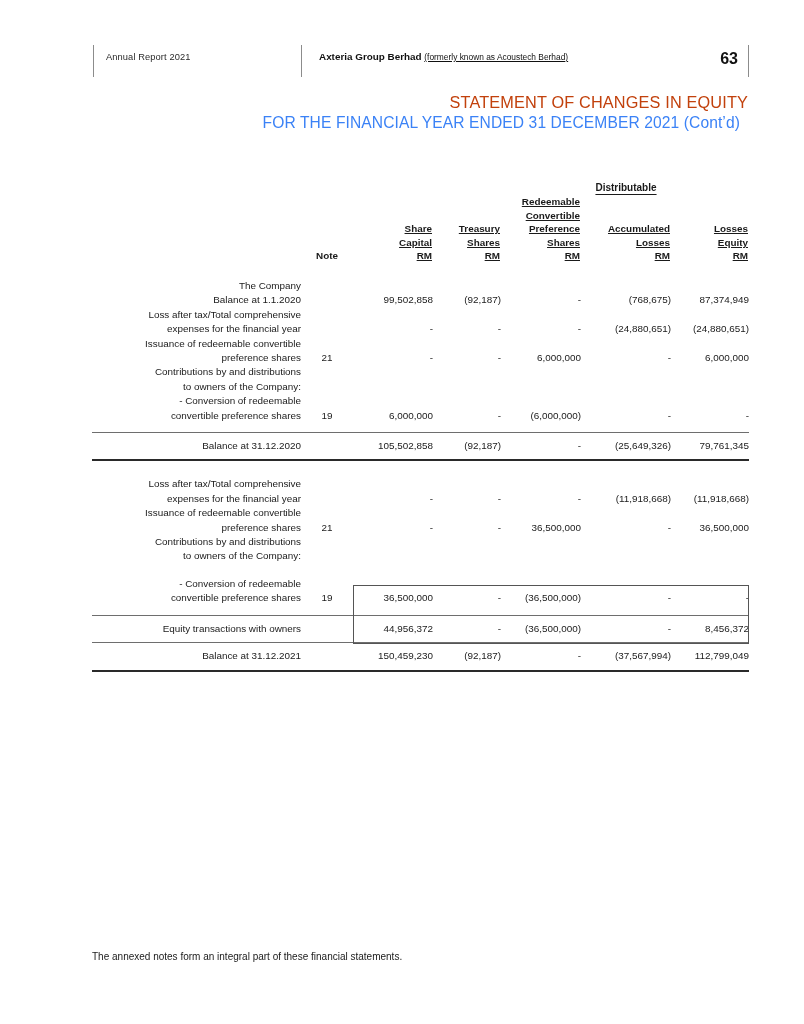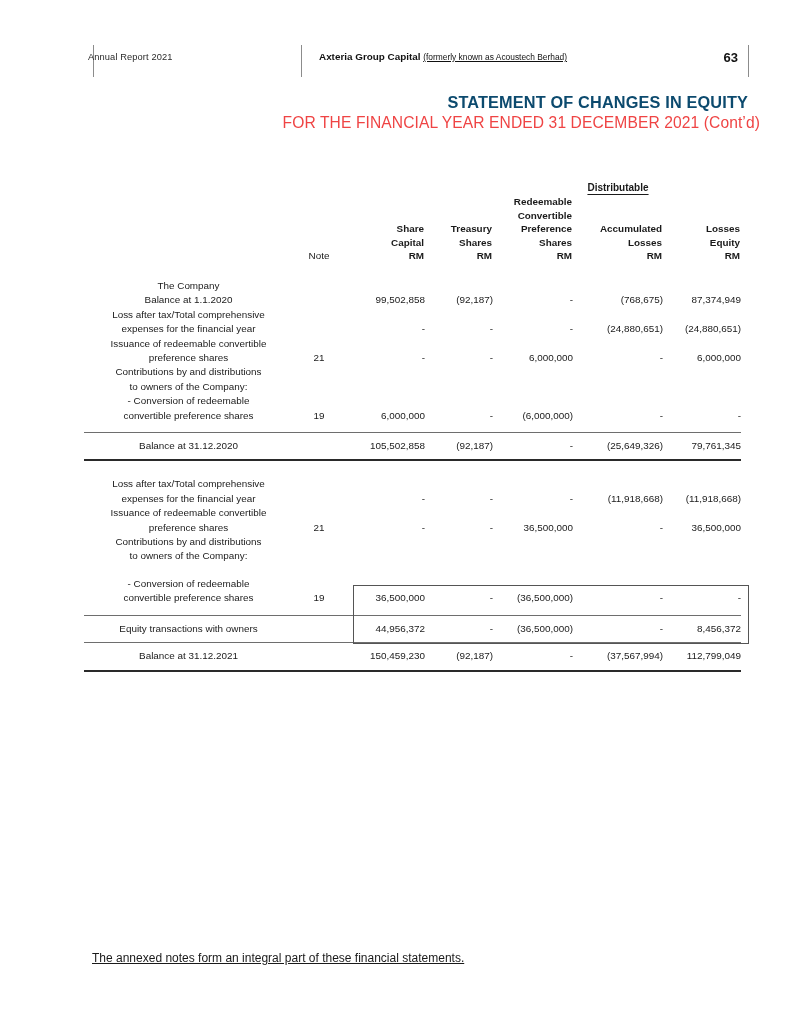"Annual Report 2021" .runhead-left { left: 88px -> 106px }
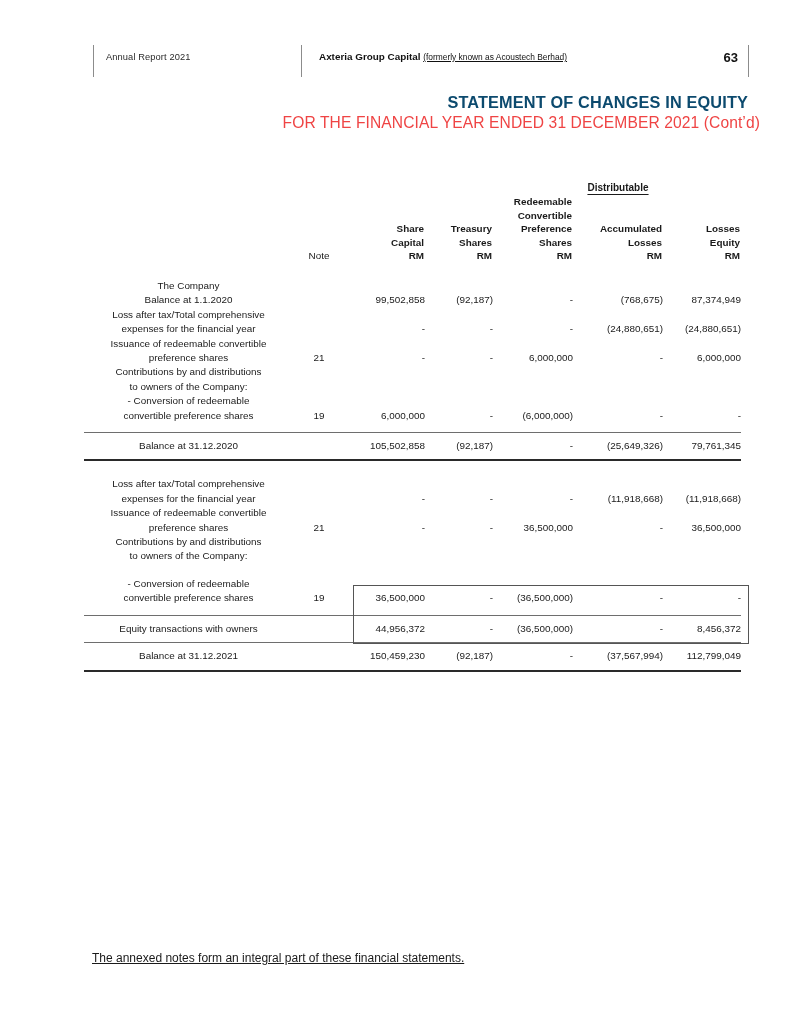"Axteria Group Capital" span.brand { text: Capital -> Berhad }
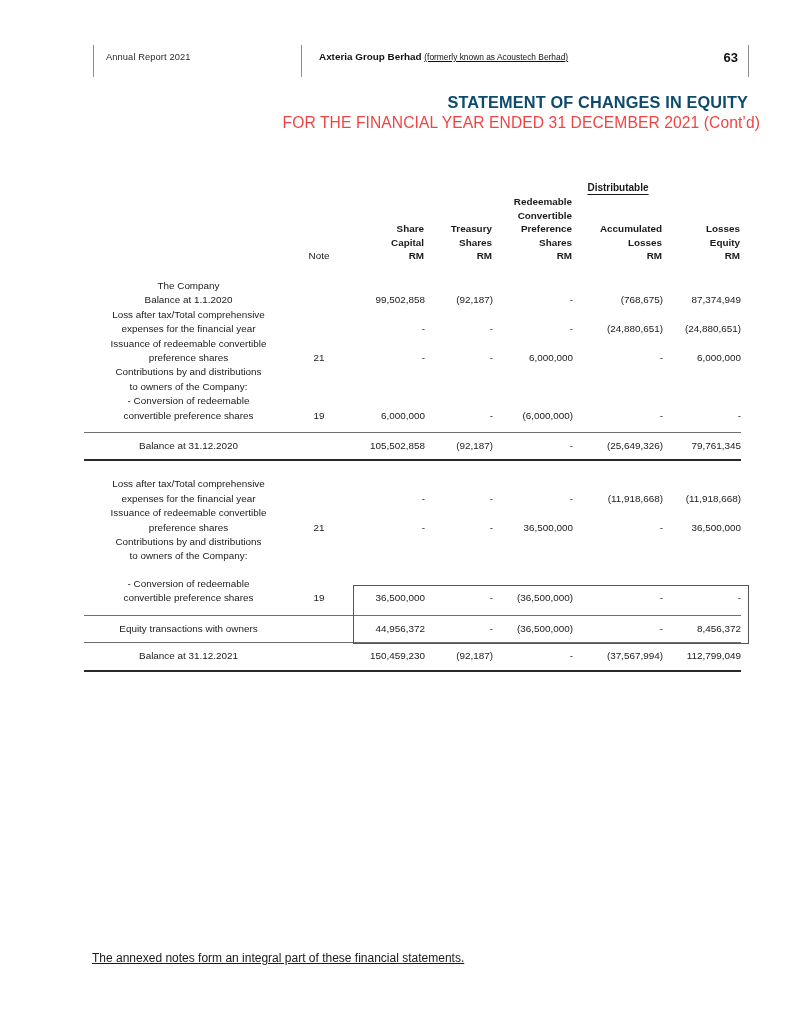"63" .runhead-pageno { font-size: 13px -> 16px }
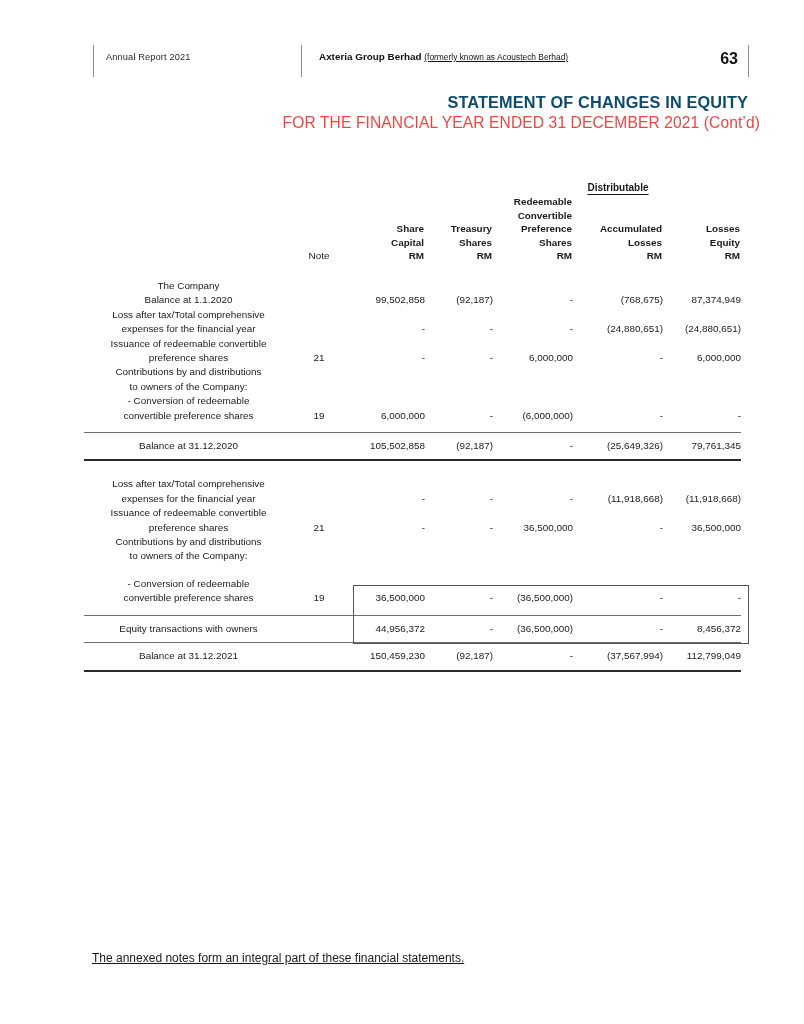"STATEMENT OF CHANGES IN EQUITY" .title1 { color: #0c4a6e -> #c2410c; font-weight: bold -> normal }
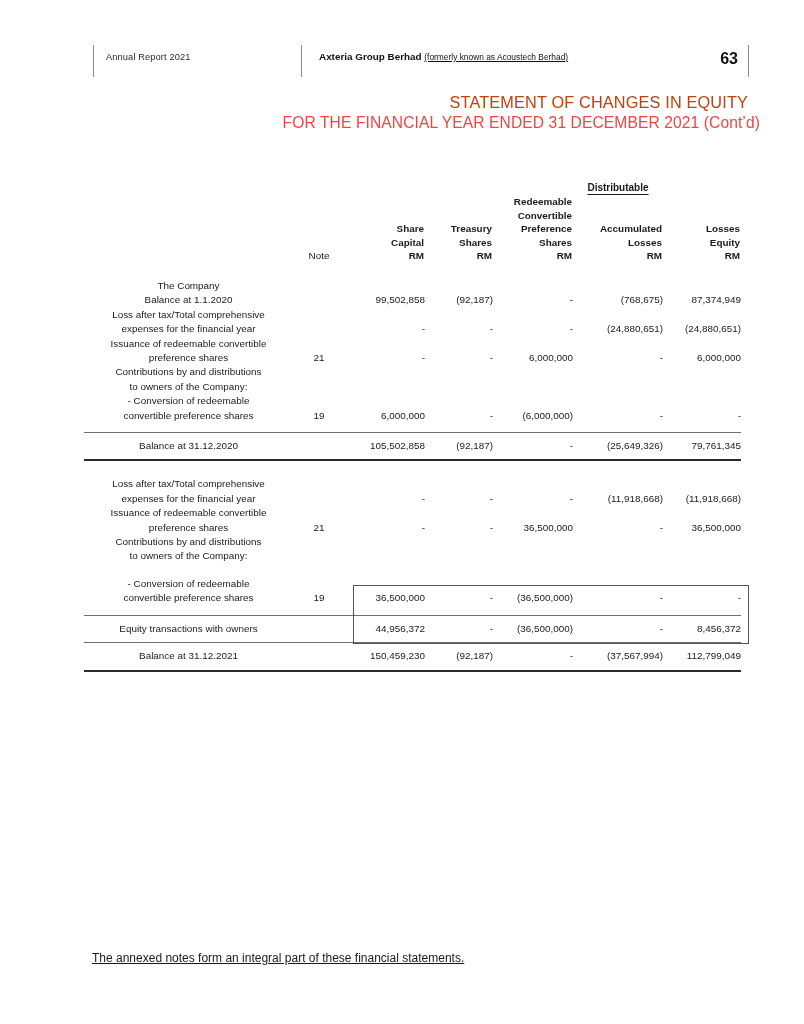"FOR THE FINANCIAL YEAR ENDED" .title2 { color: #ef4444 -> #3b82f6; right: 44px -> 64px }
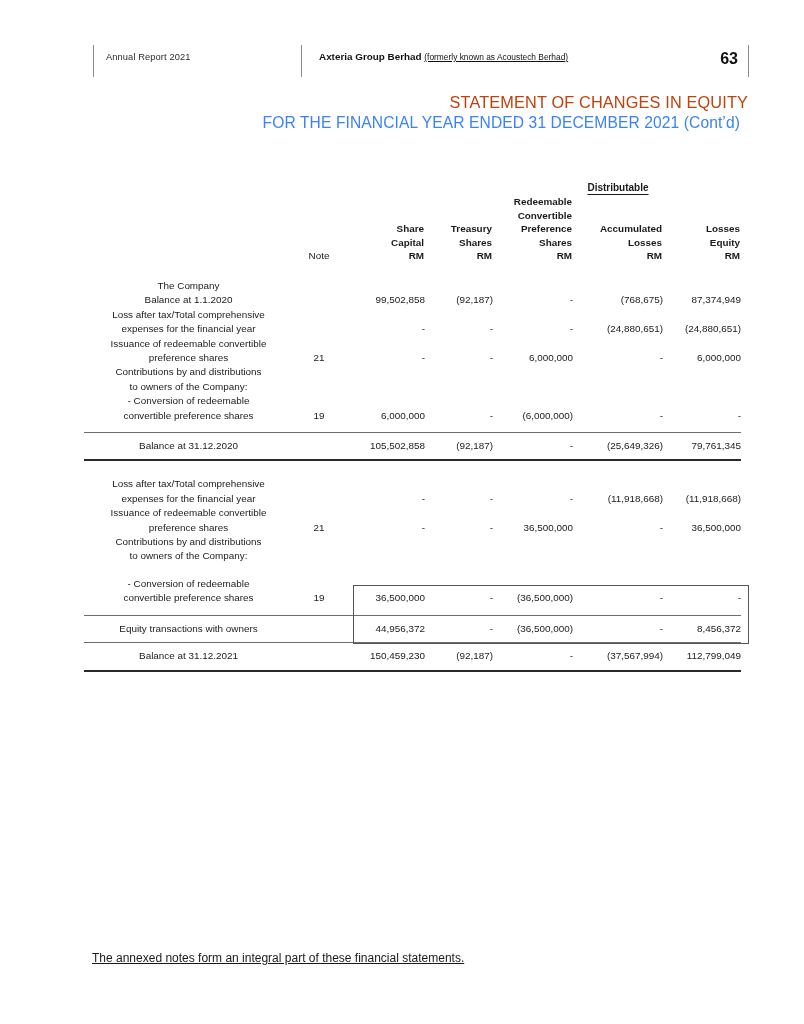"Distributable" .tbl { left: 84px -> 92px }
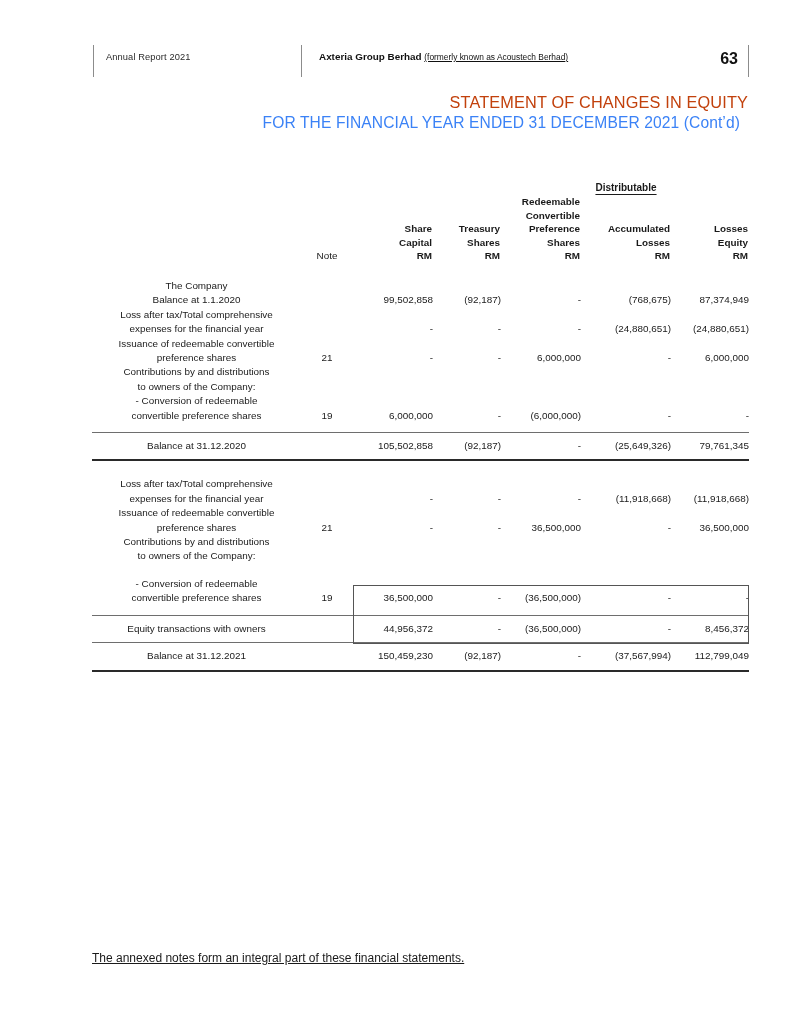"Redeemable" .hdr-stack { text-decoration: none -> underline }
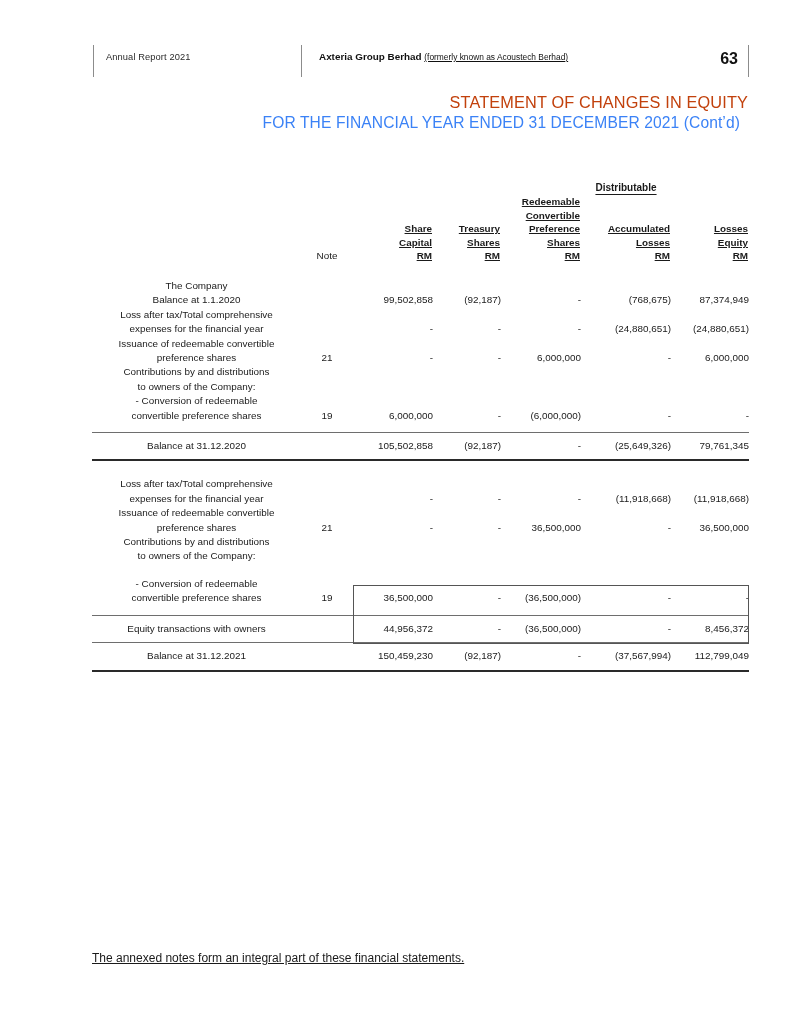"Note" .note-hdr { font-weight: normal -> bold }
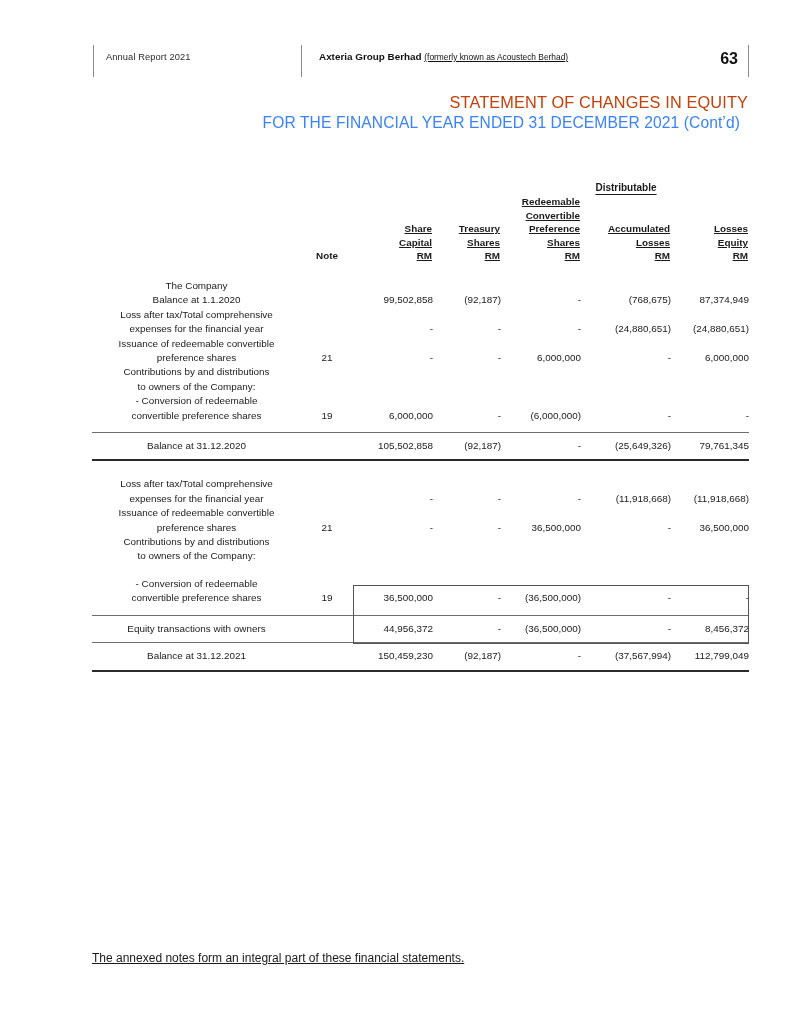"The Company" td.label { text-align: center -> right }
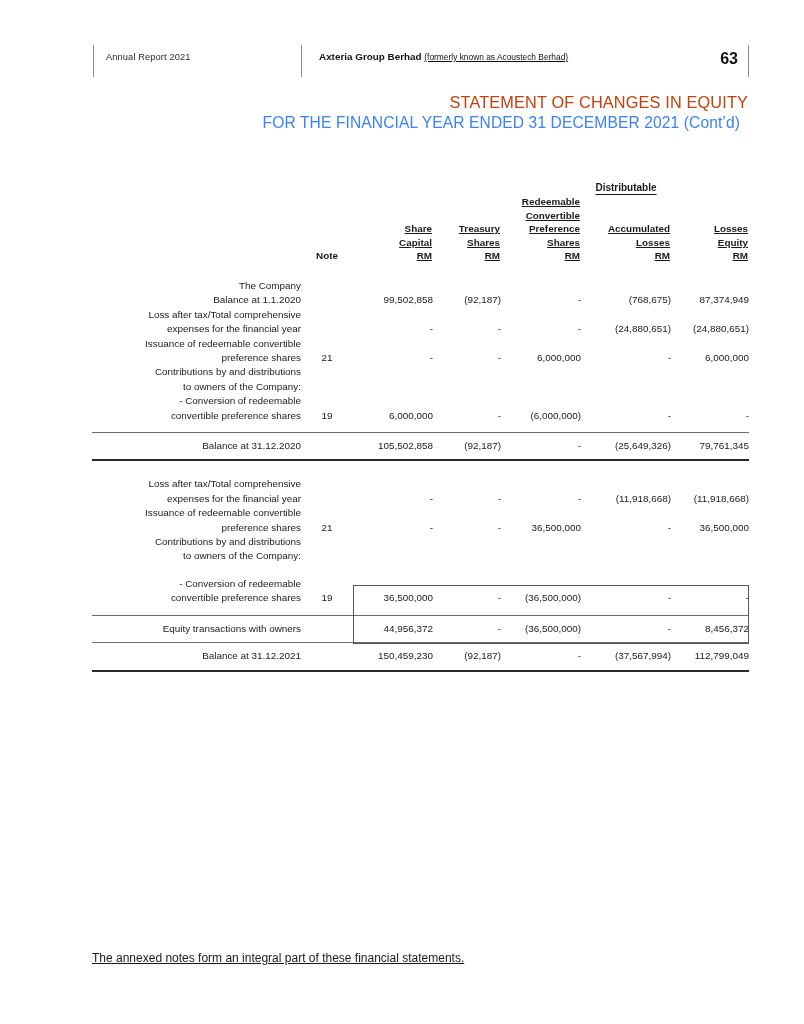"The annexed notes form an" .footnote { font-size: 12px -> 10px; text-decoration: underline -> none }
